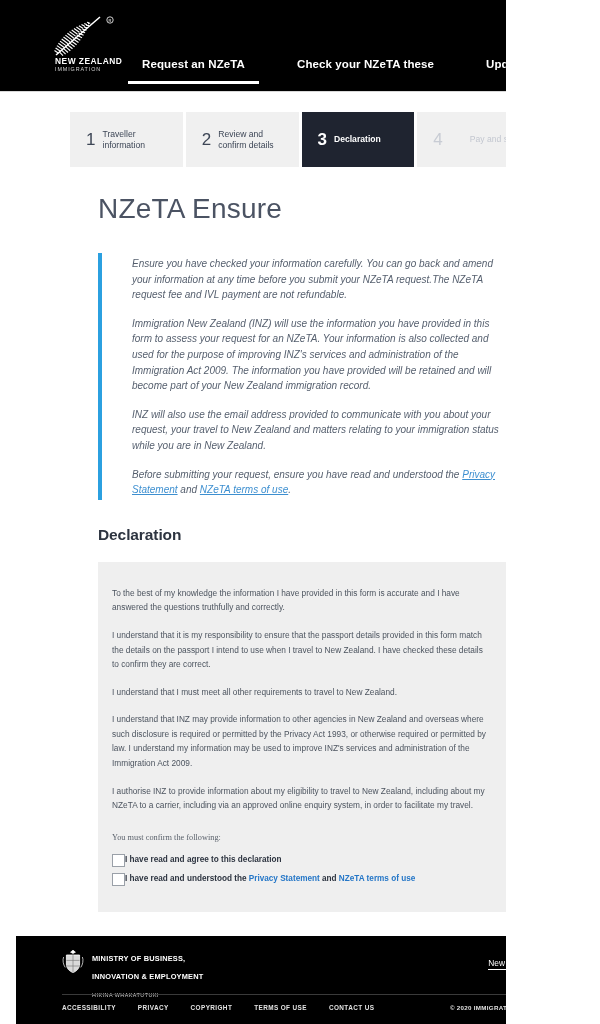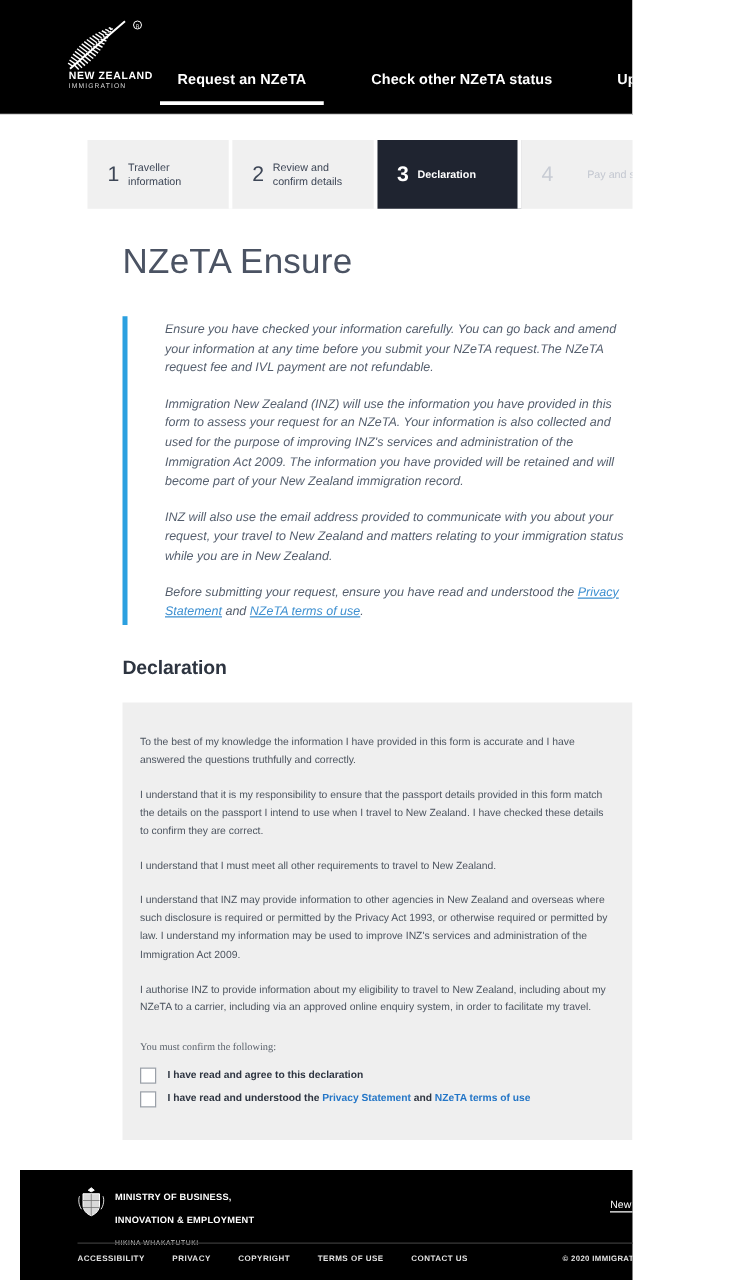"Check other NZeTA status" span { text: other NZeTA status -> your NZeTA these }
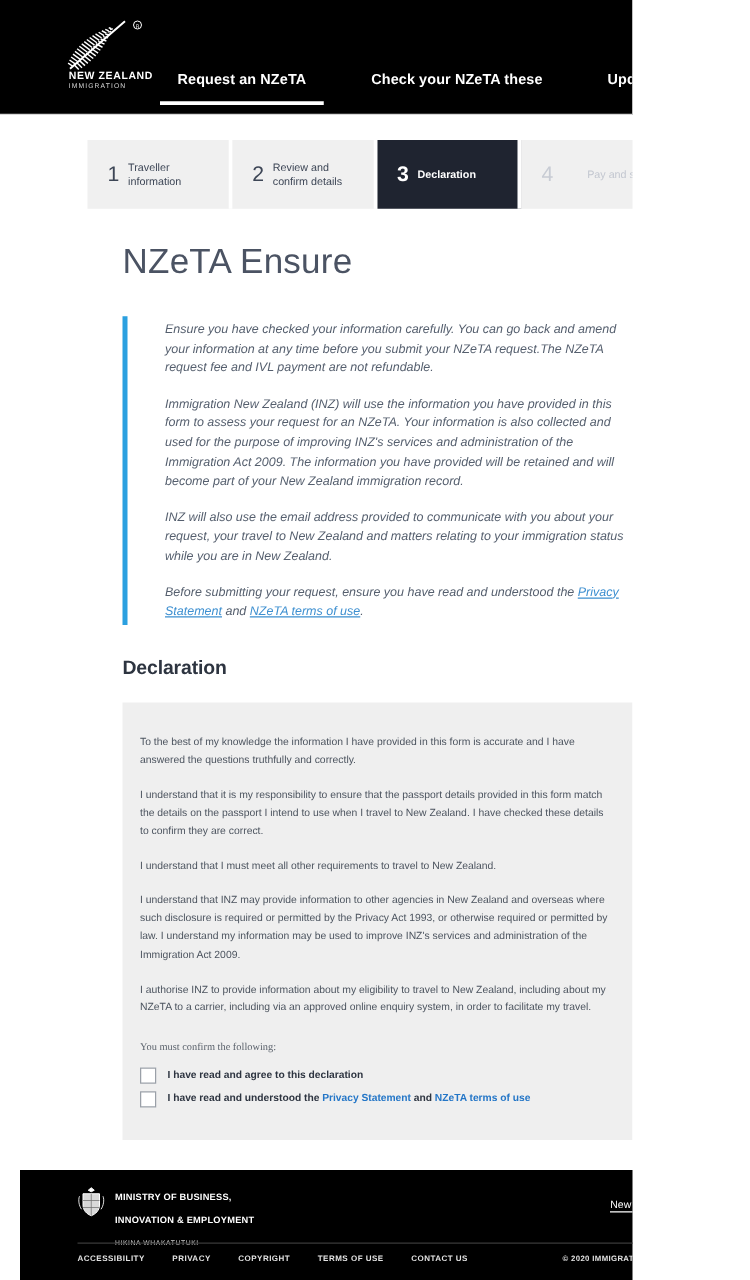"I have read and agree" .check-row { gap: 9px -> 0 }
